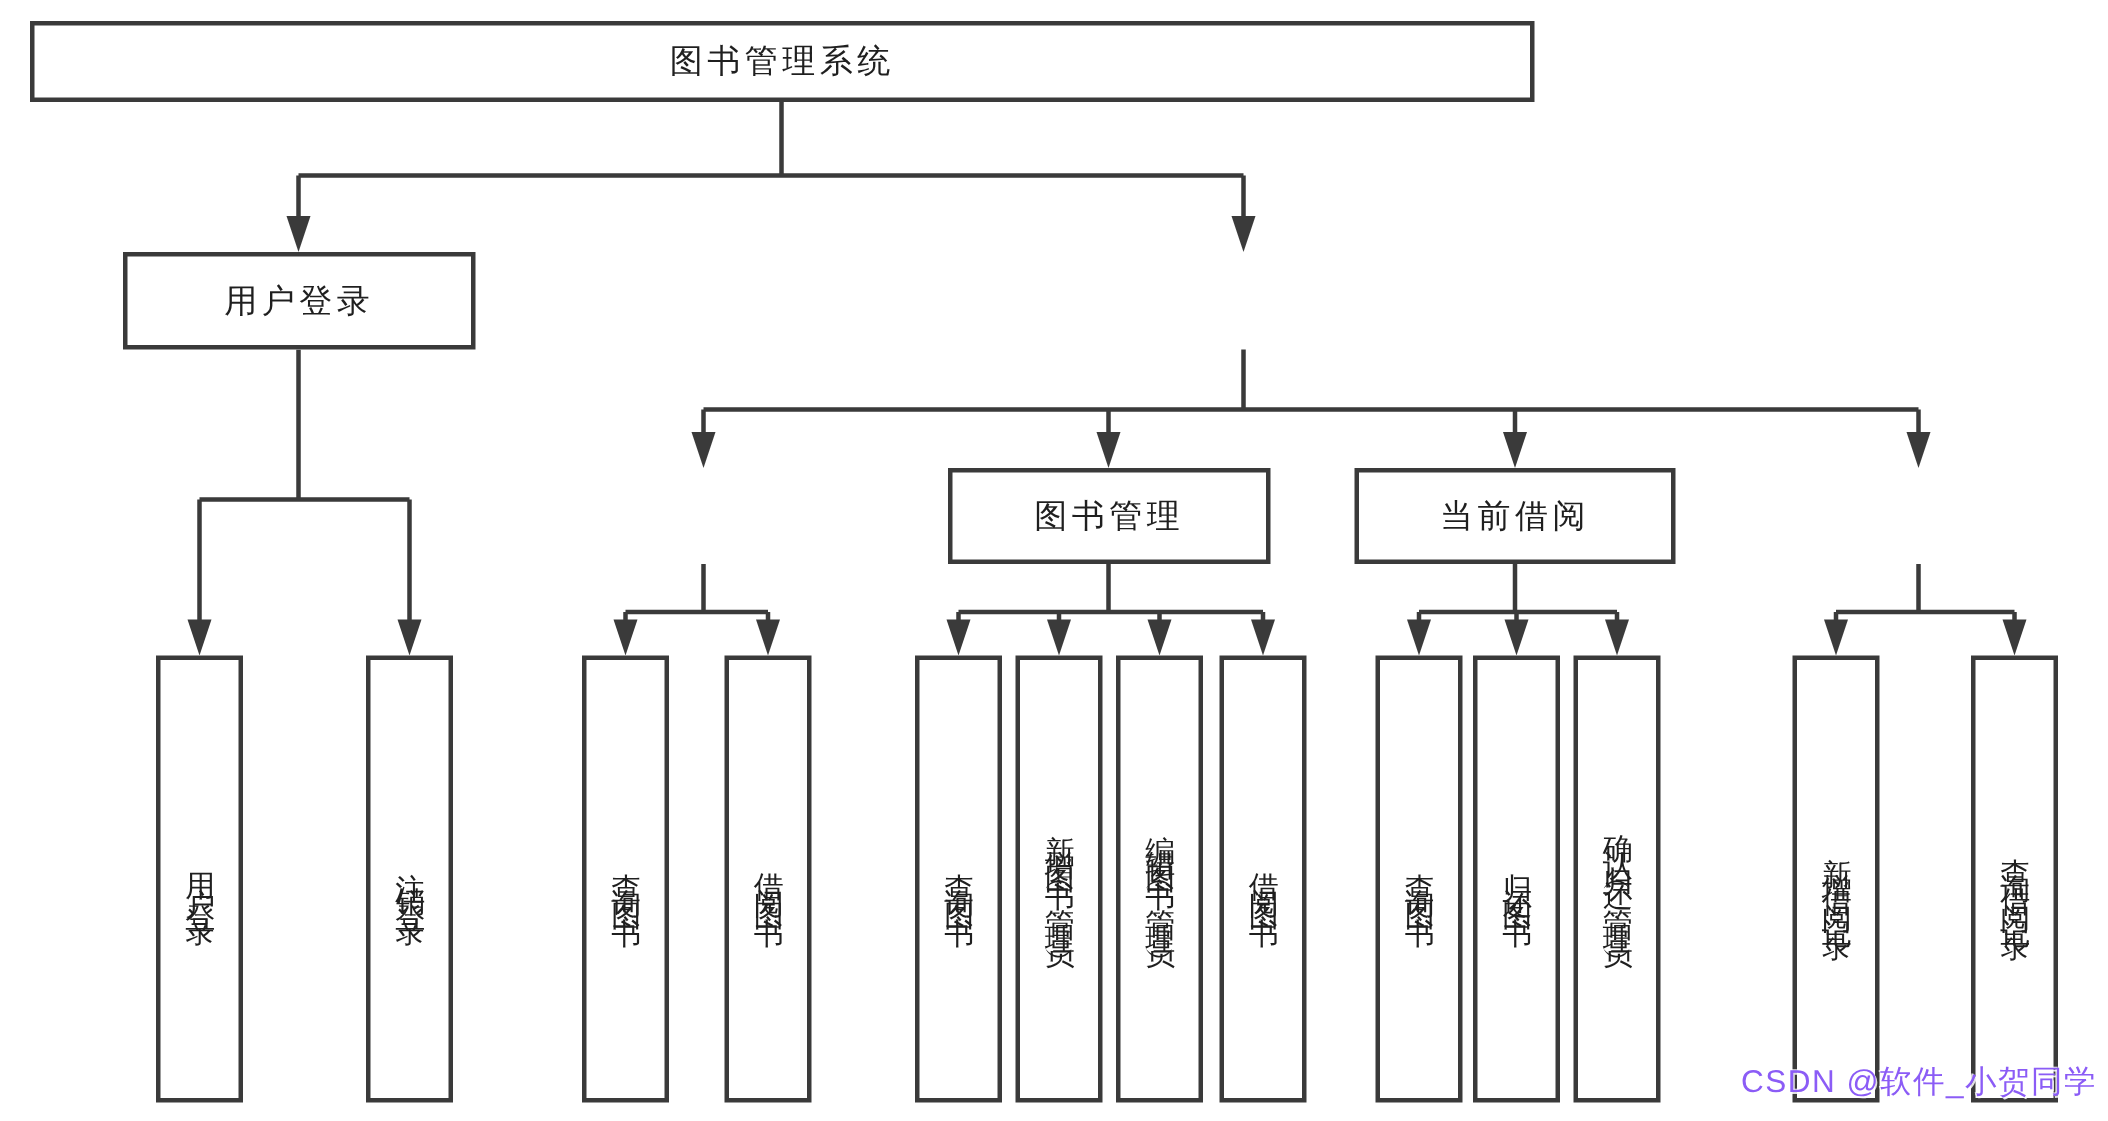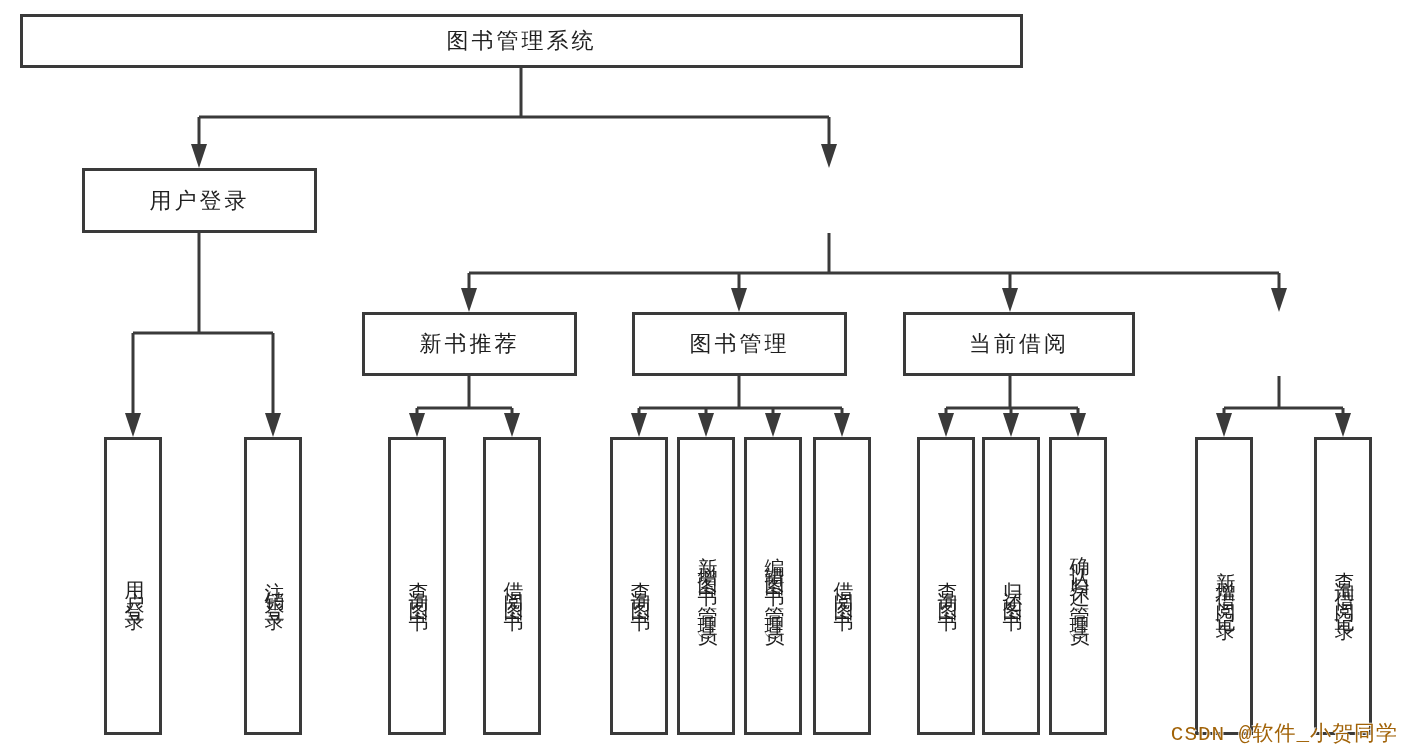"图书管理系统" .stage { font-family: Liberation Mono, monospace -> Liberation Sans, sans-serif }
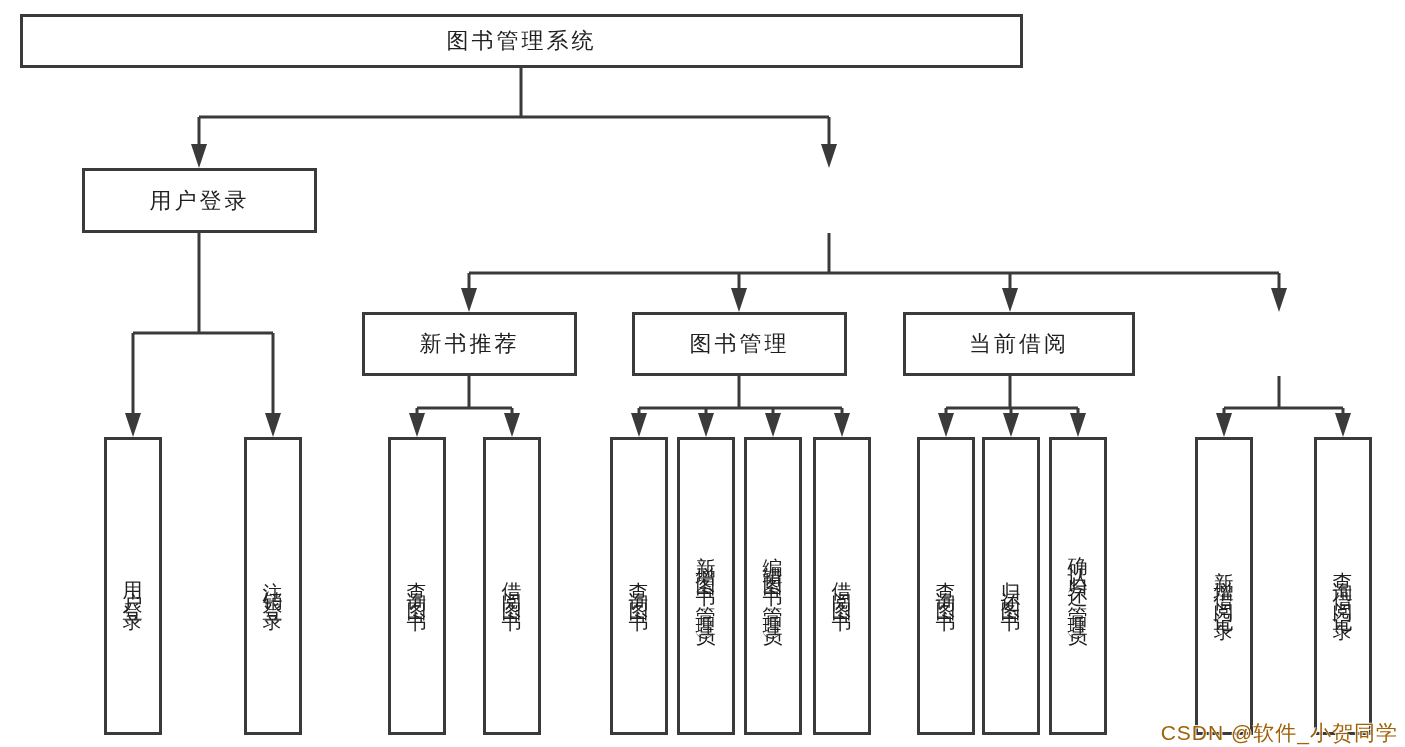"新书推荐" div.box { html: <div> <span>新书推荐</span> </div> -> none }
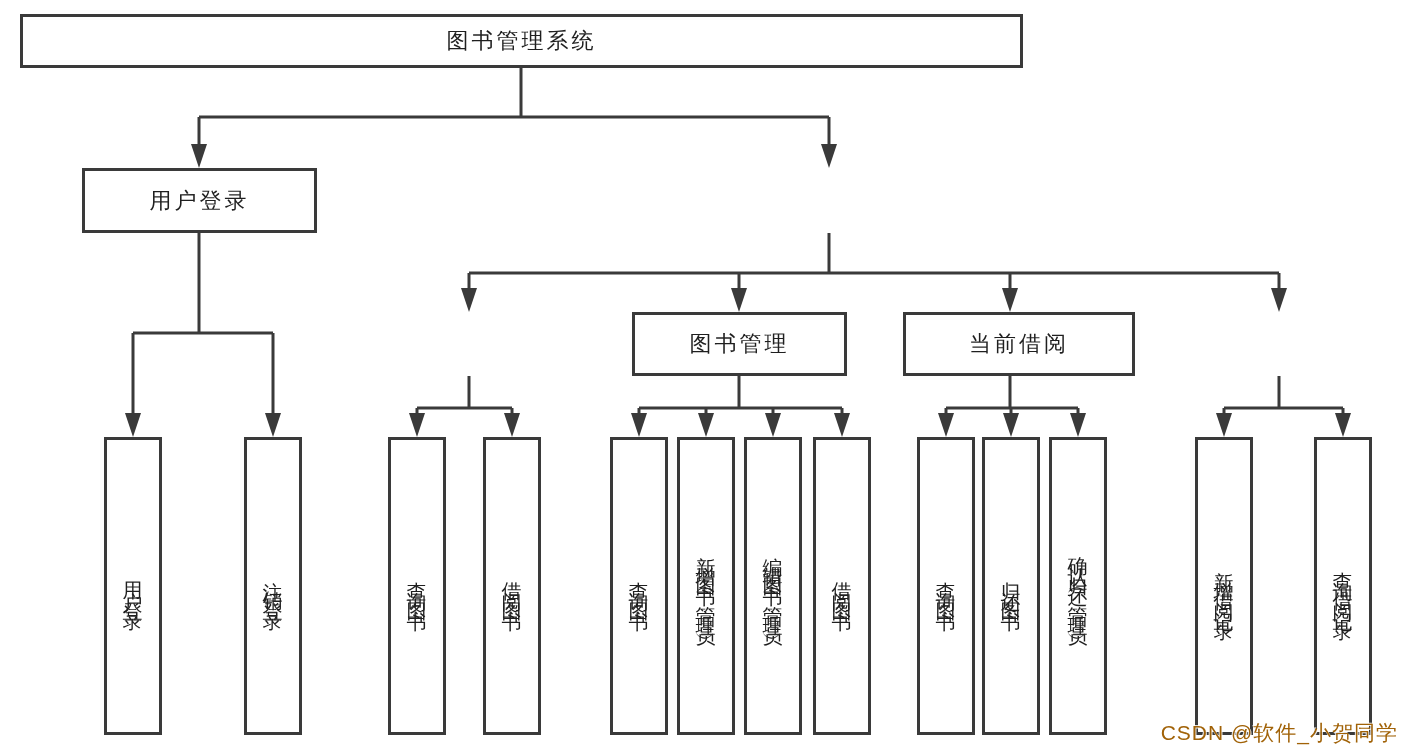"当前借阅" div.box { width: 232px -> 214px }
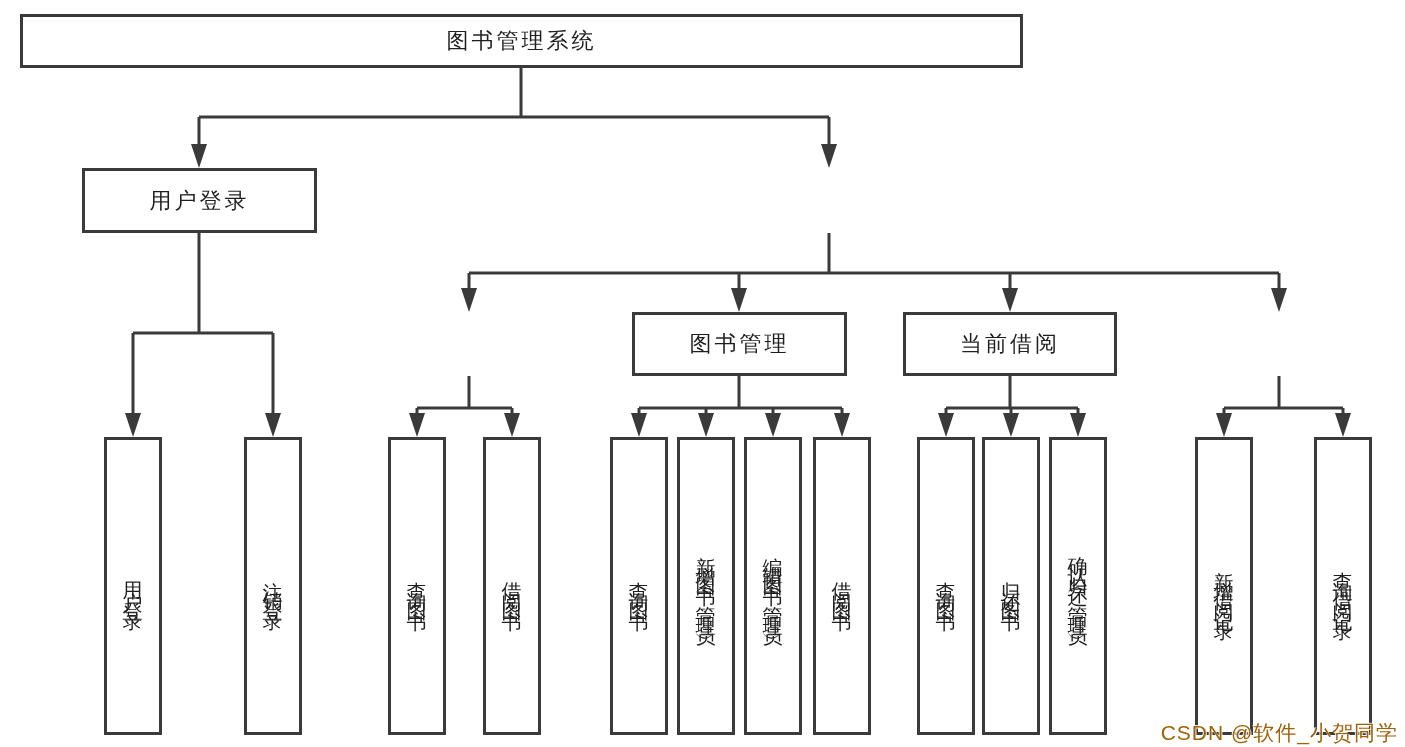"CSDN @软件_小贺同学" .watermark { bottom: 0 -> 12px; color: #a16207 -> #8b5cf6 }
